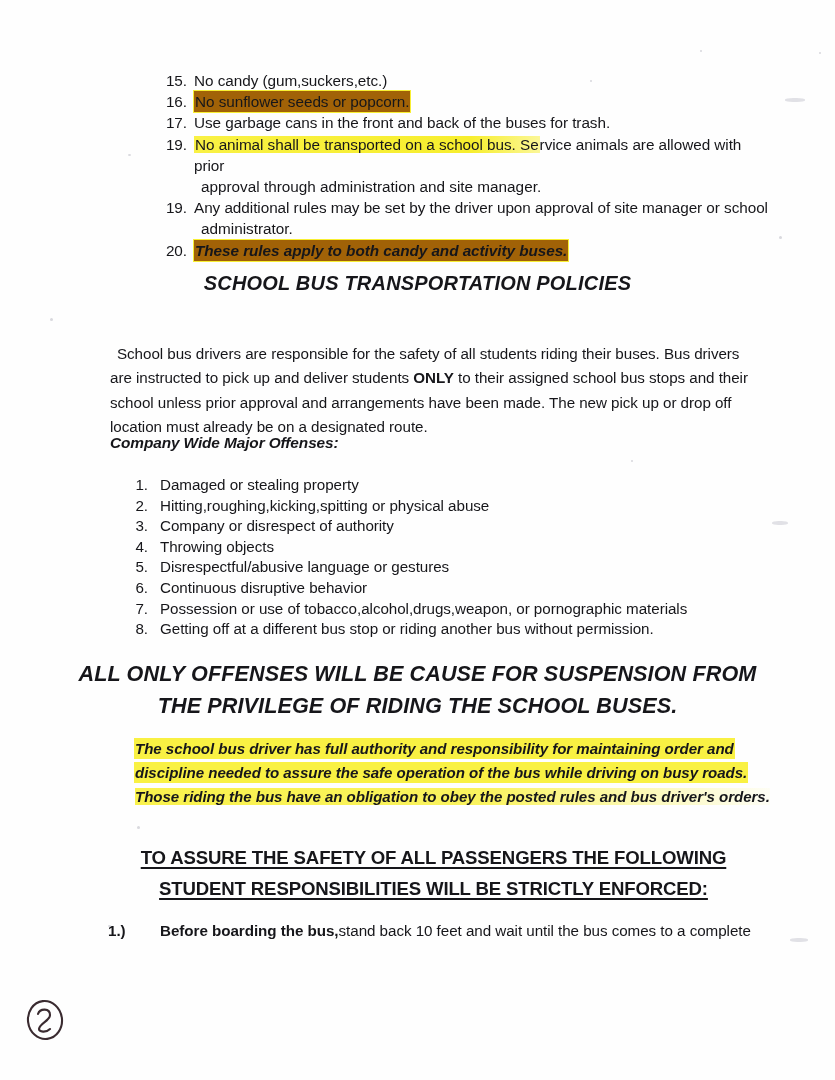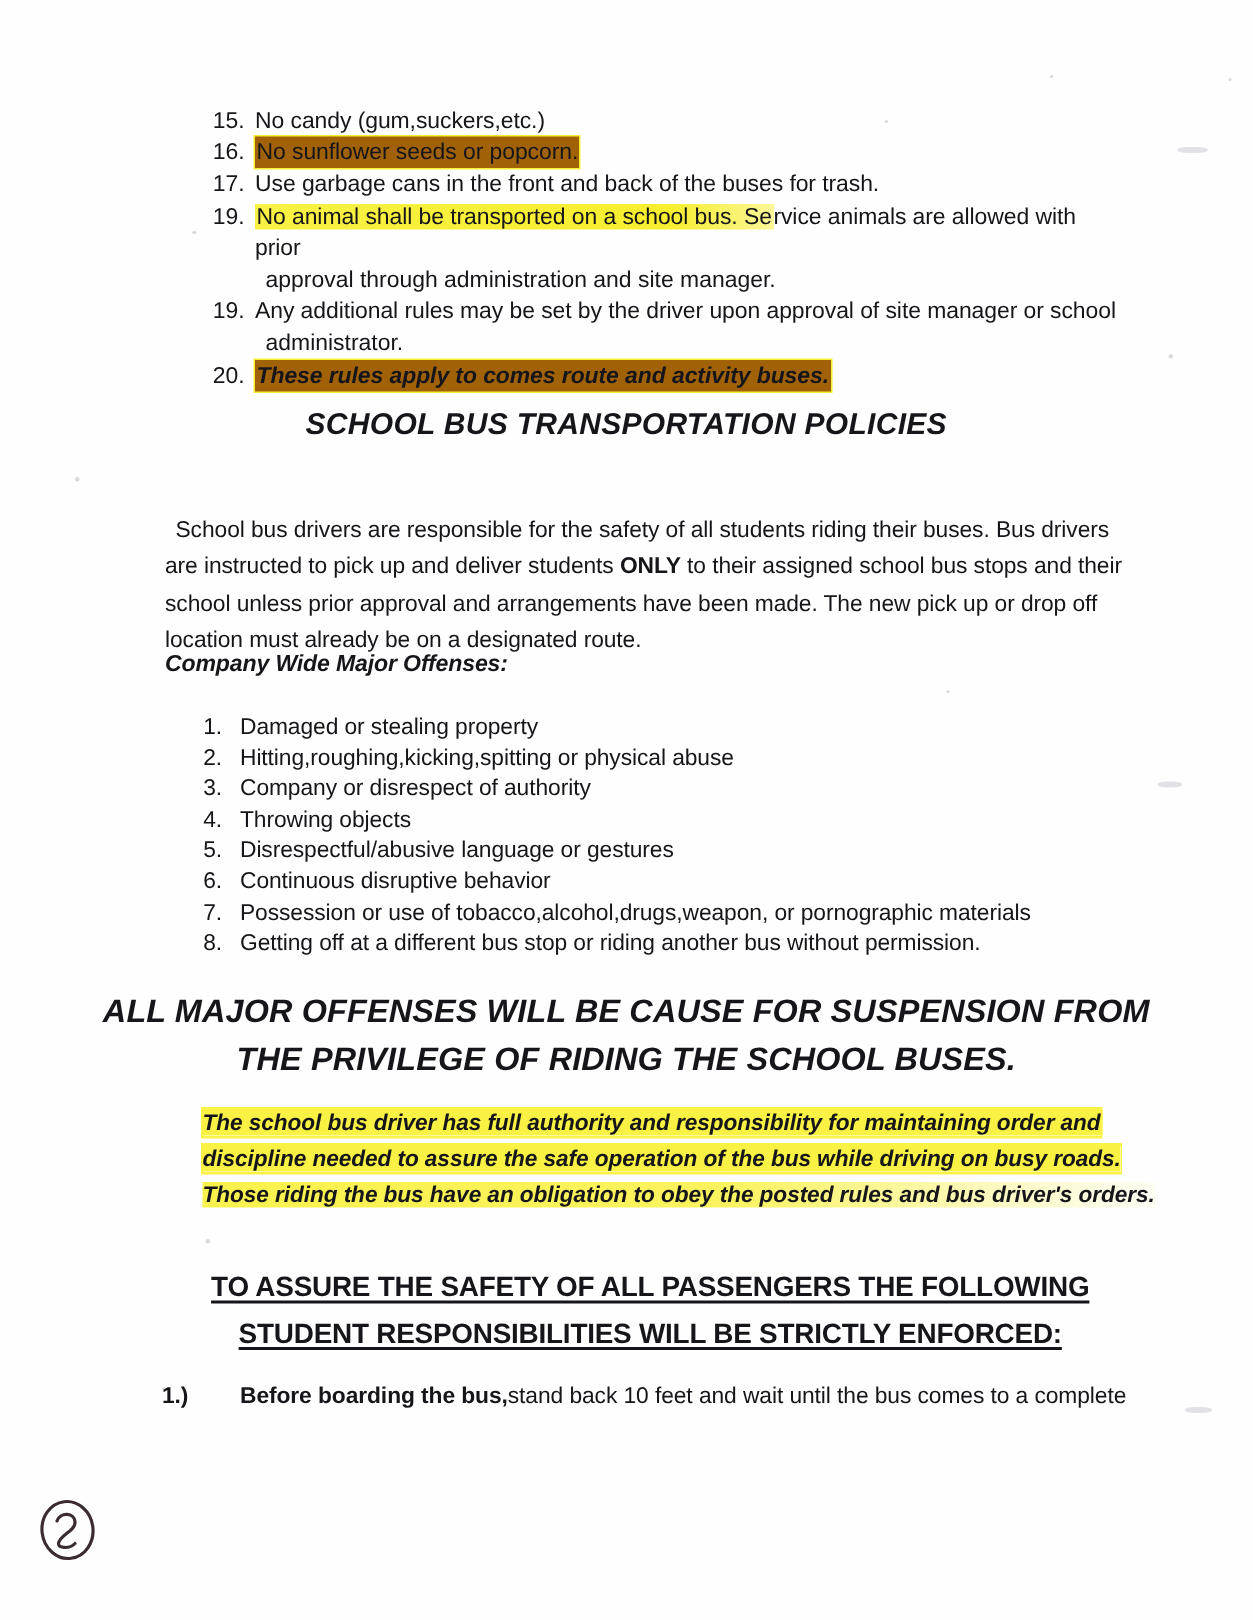"15." .rules-list { padding-left: none -> 24px }
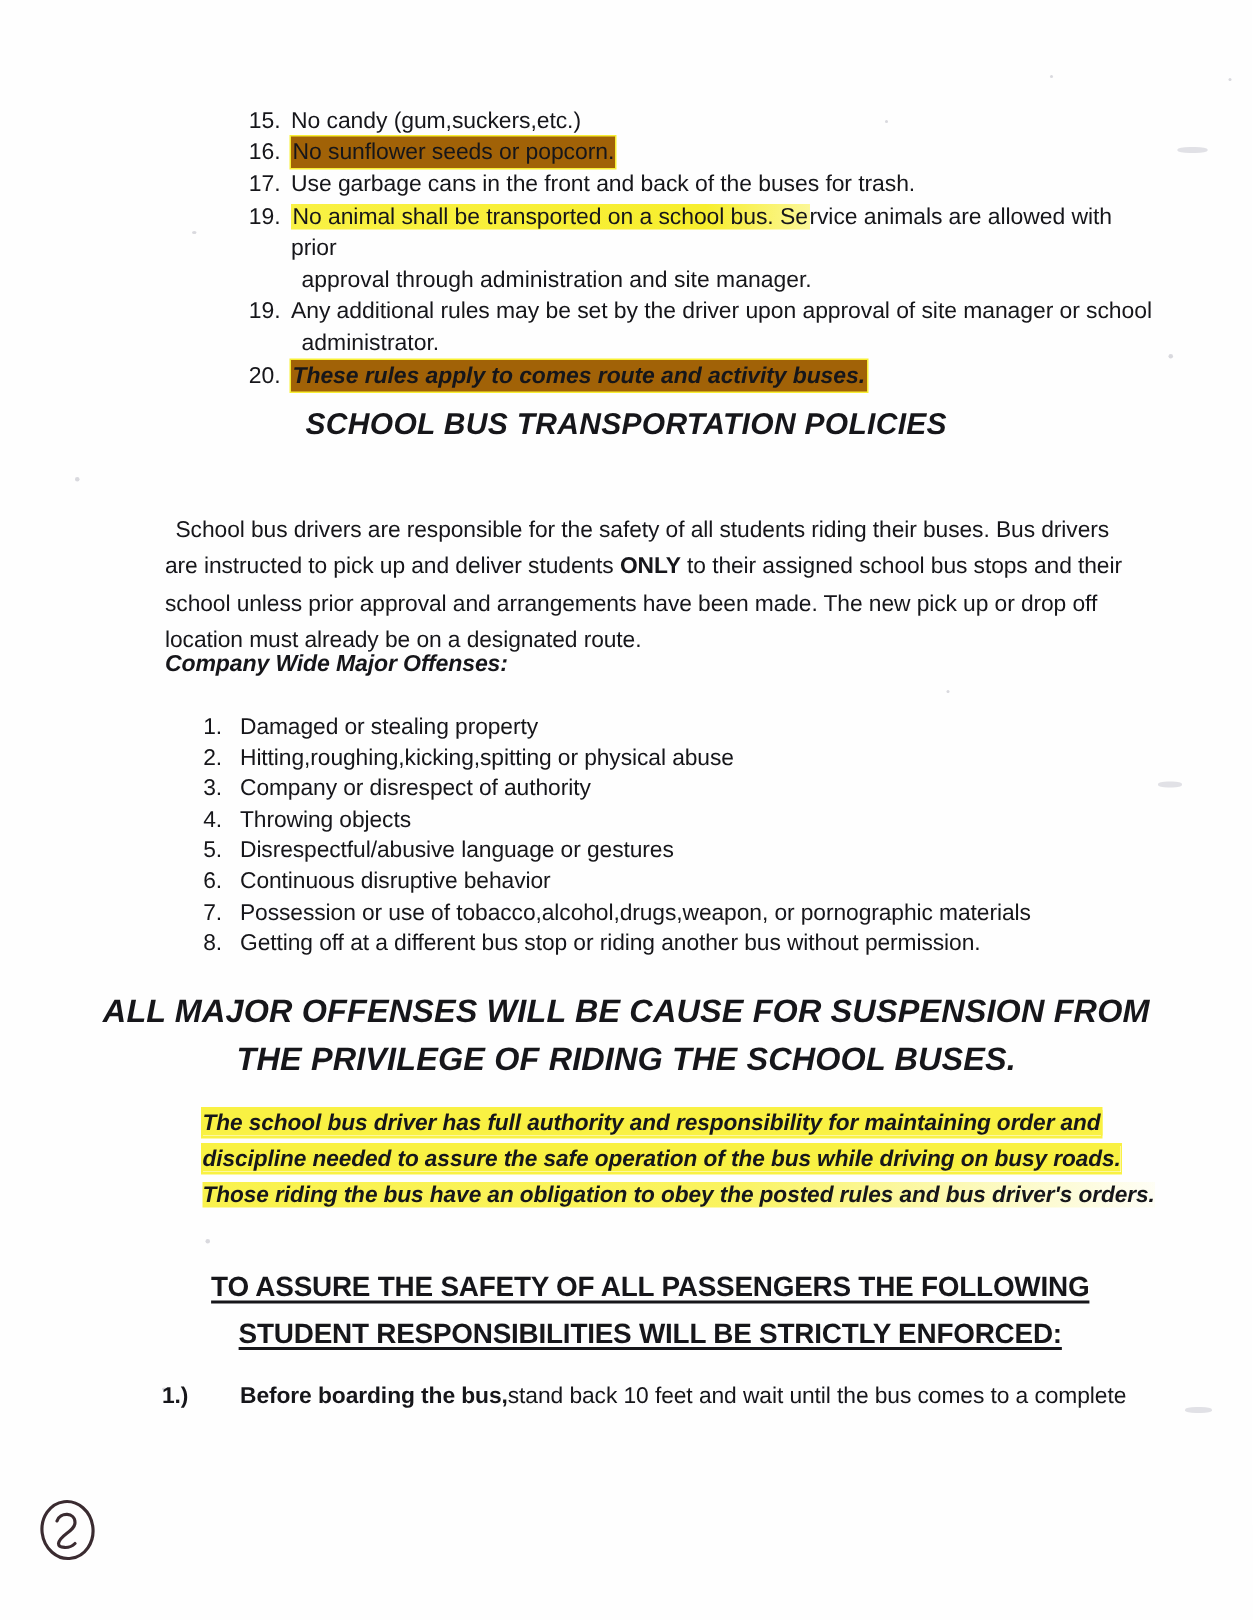"These rules apply to comes" span.rule-txt { text: comes route -> both candy }
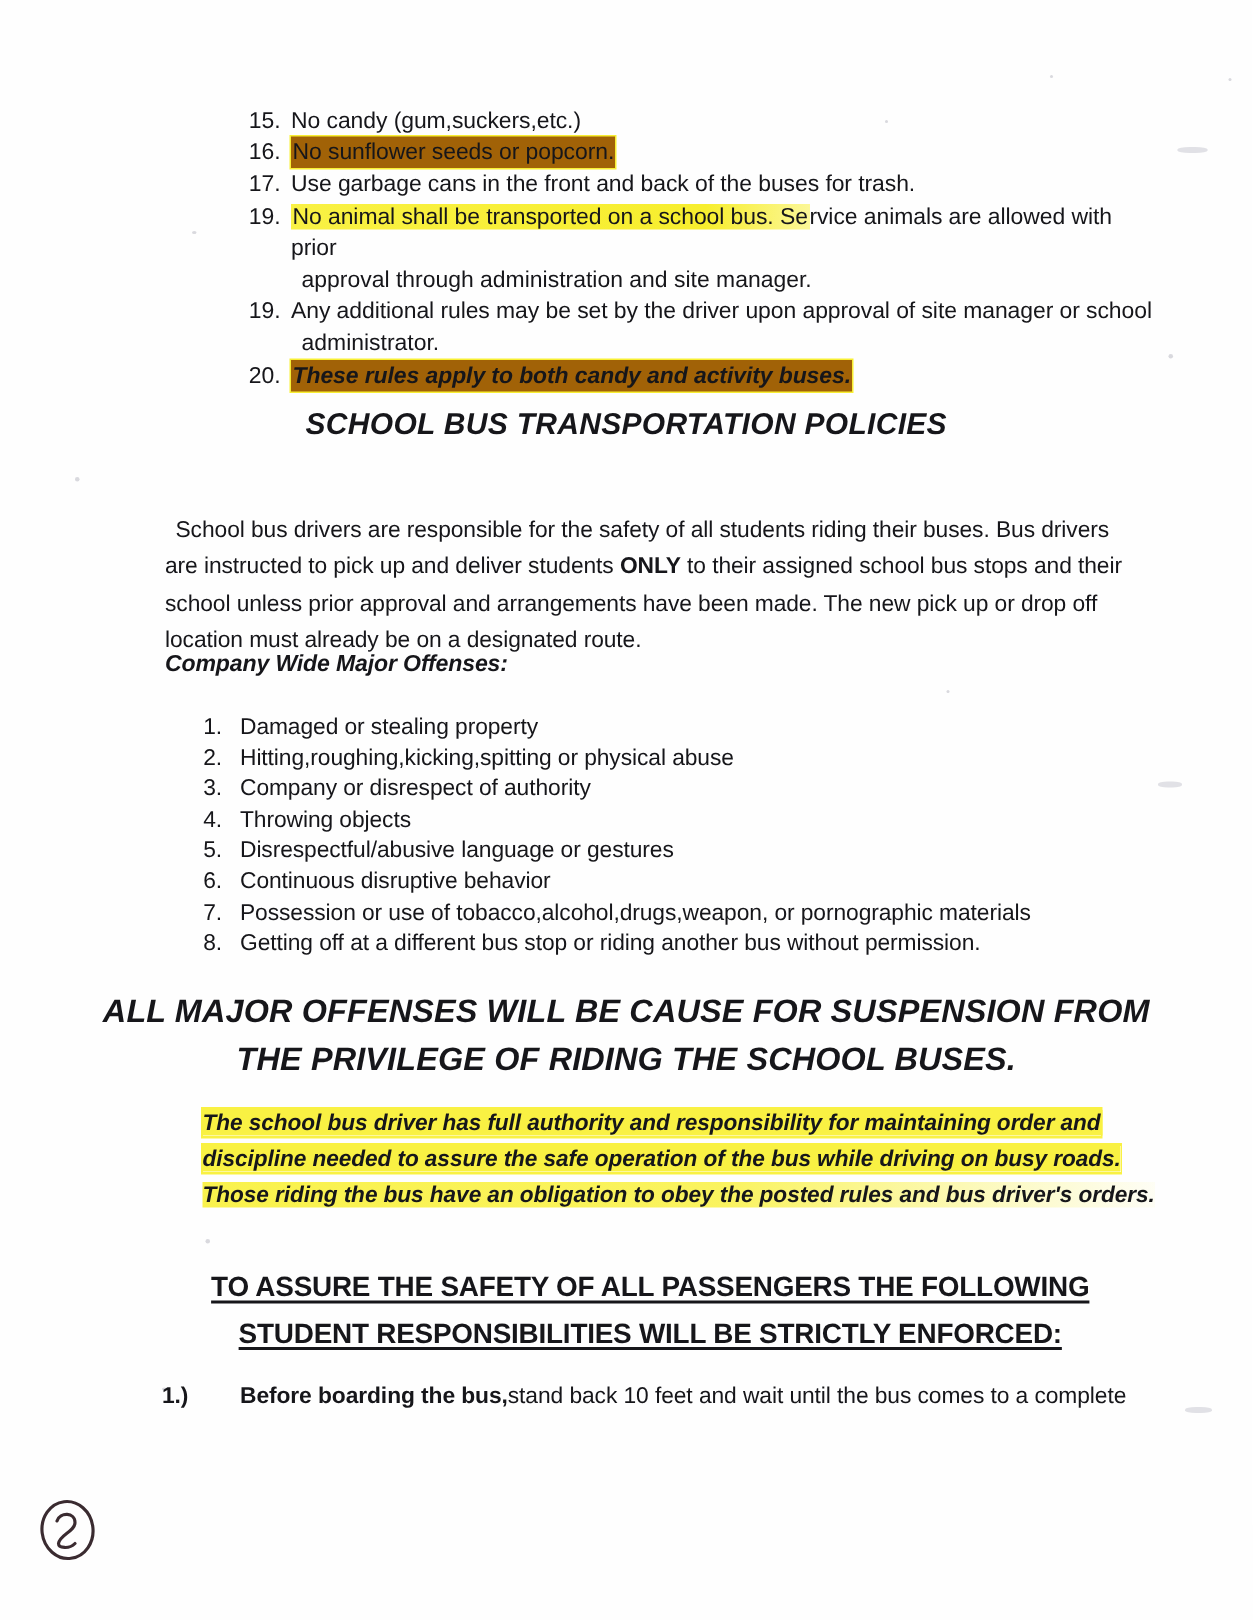"ALL MAJOR OFFENSES WILL BE" span { text: MAJOR -> ONLY }
